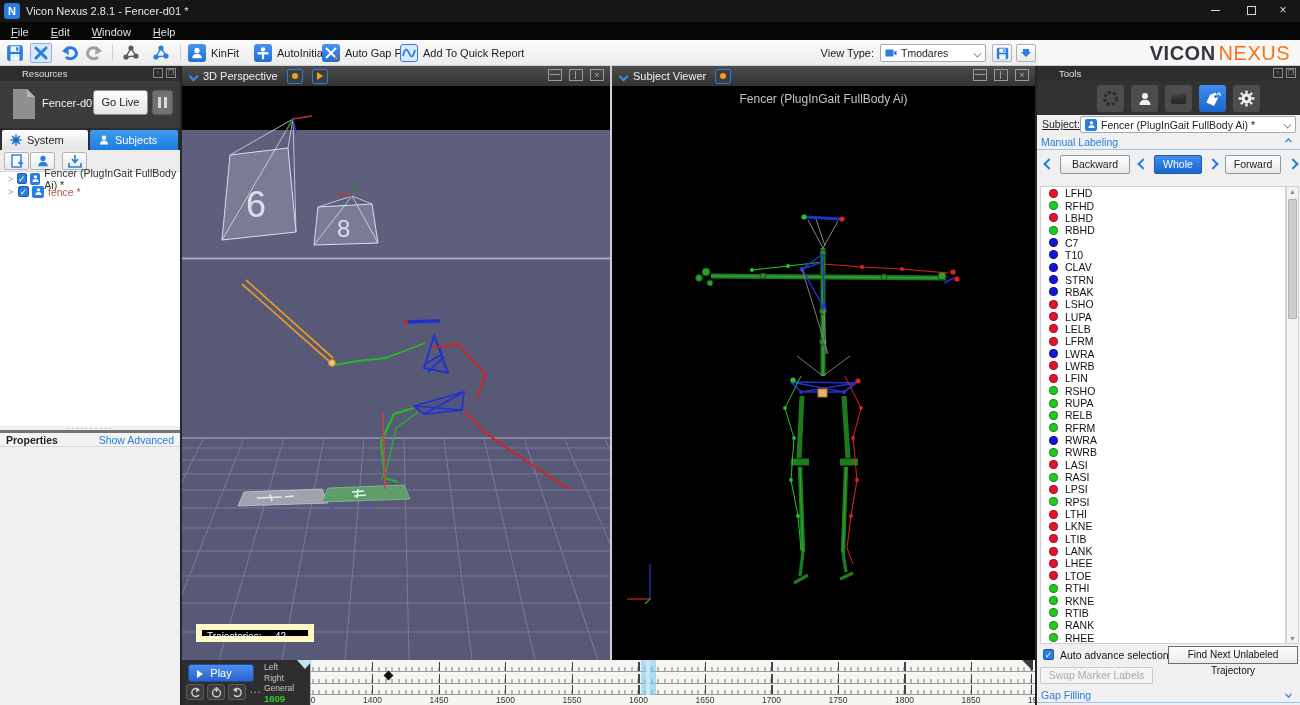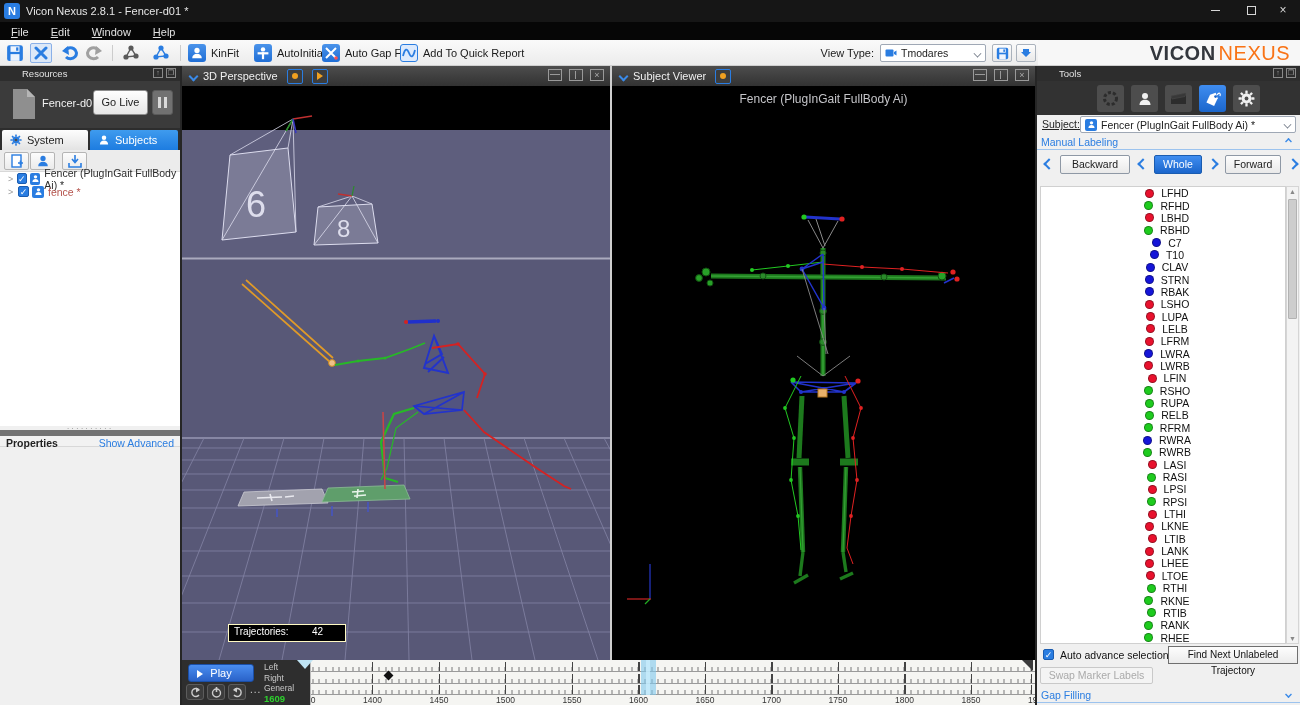"LFHD" .mrow { justify-content: center -> none }
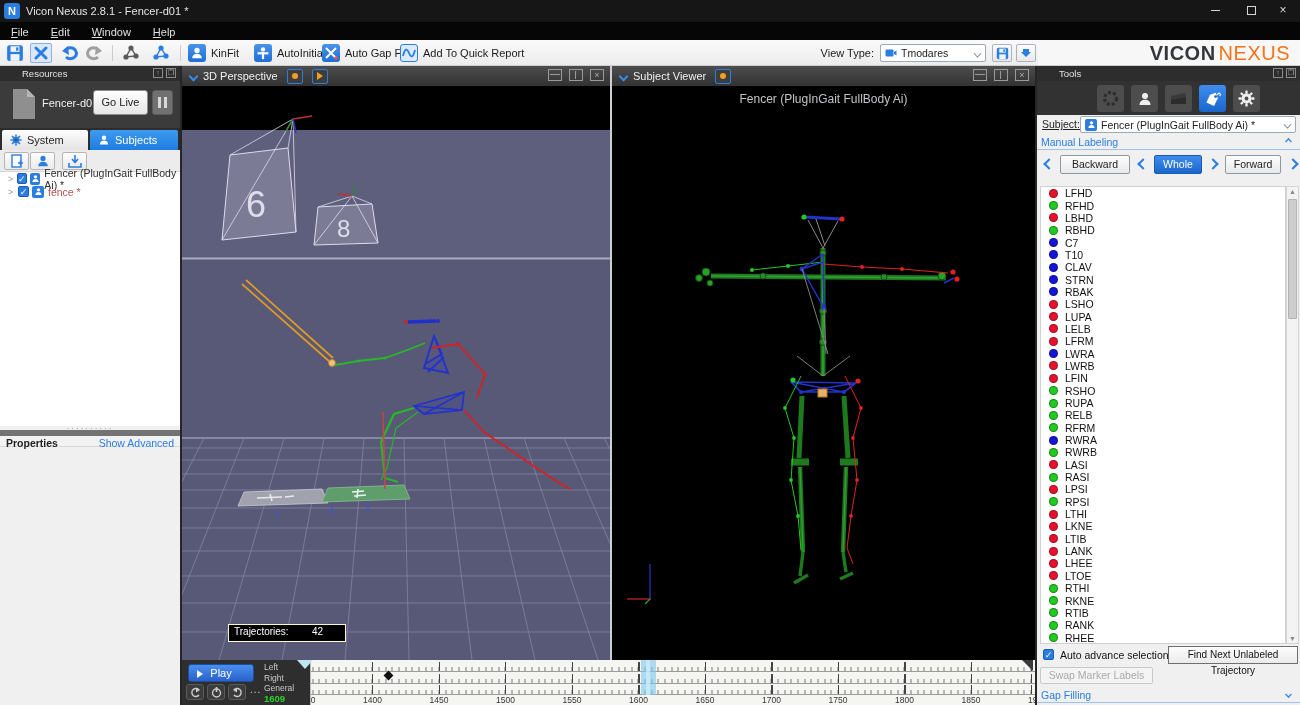"Properties" #props-bar { border-top: 6px solid #737373 -> 3px solid #737373 }
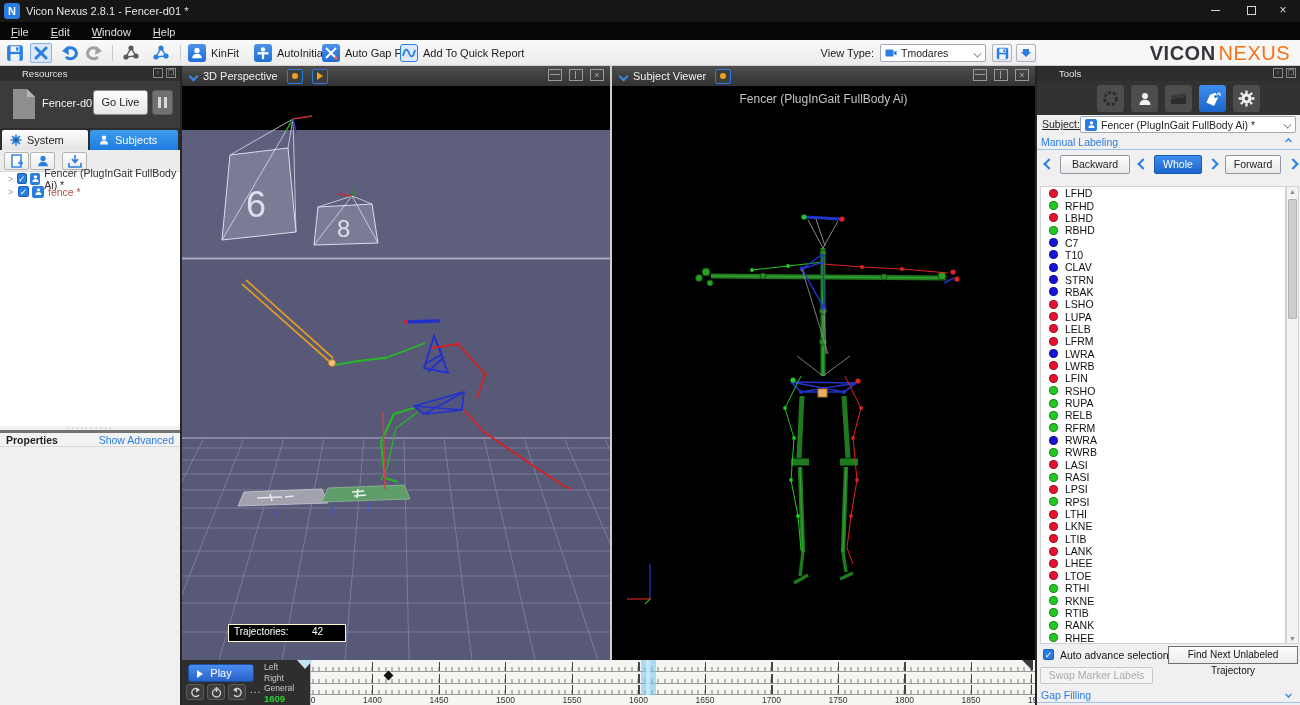"Trajectories:" #traj-box { border: 1px solid #fef9c3 -> 6px solid #fef9c3; margin-left: 32px -> none }
